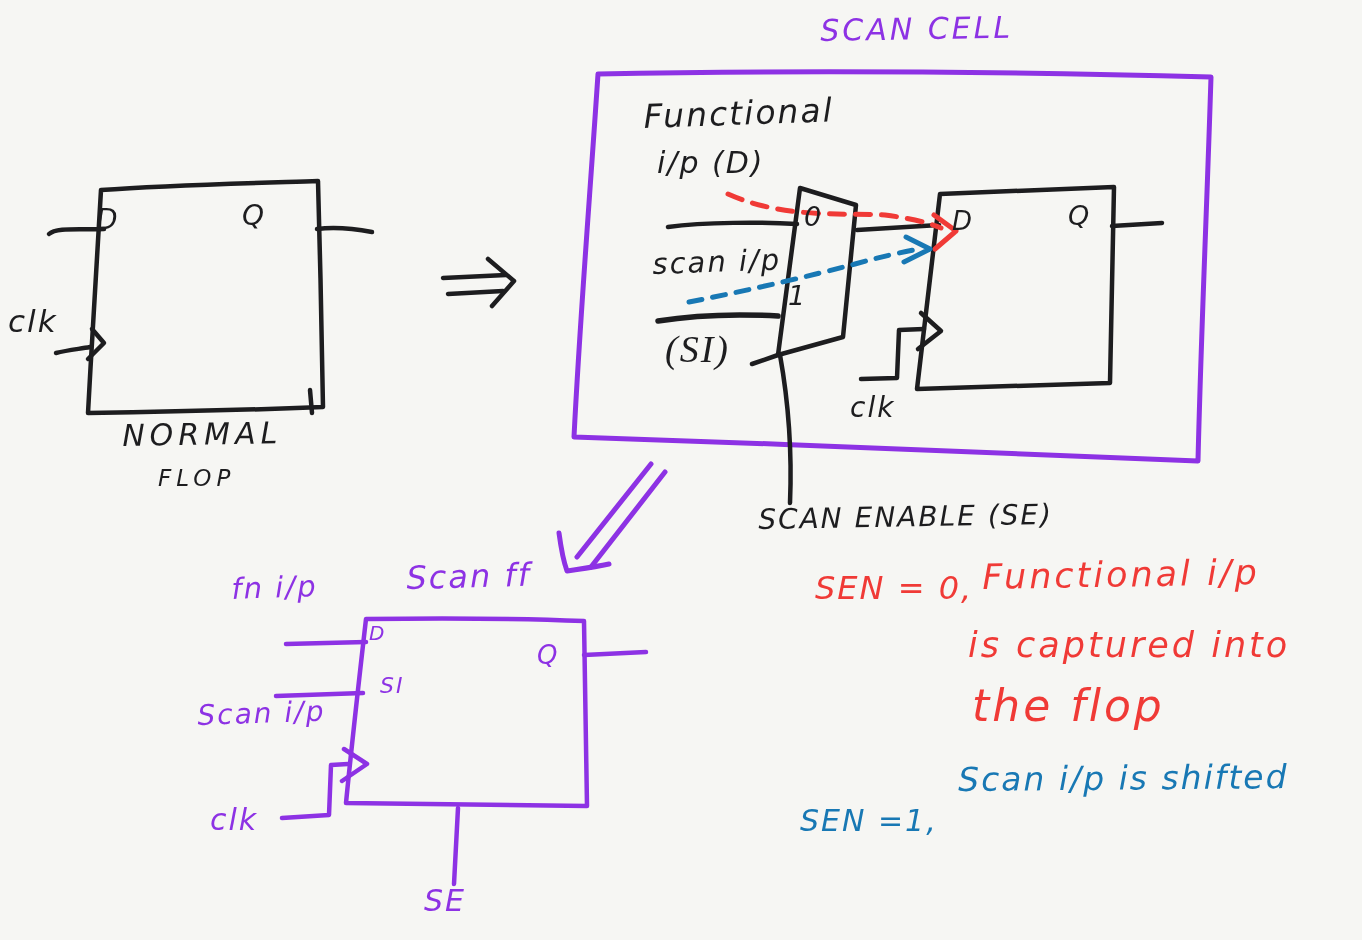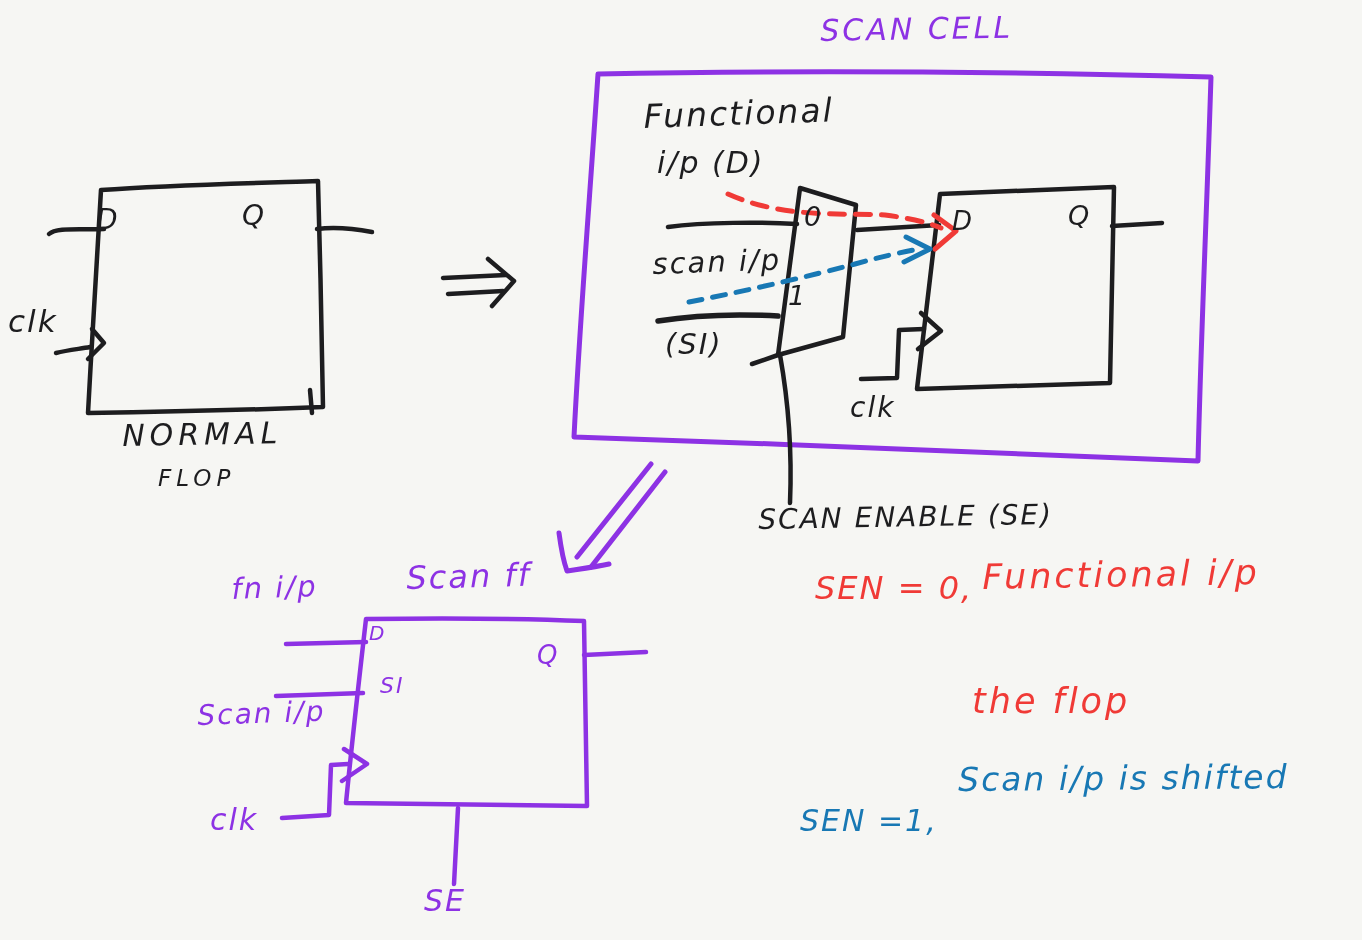"(SI)" div.hw { font-family: none -> Liberation Serif, serif; font-size: 29px -> 38px }
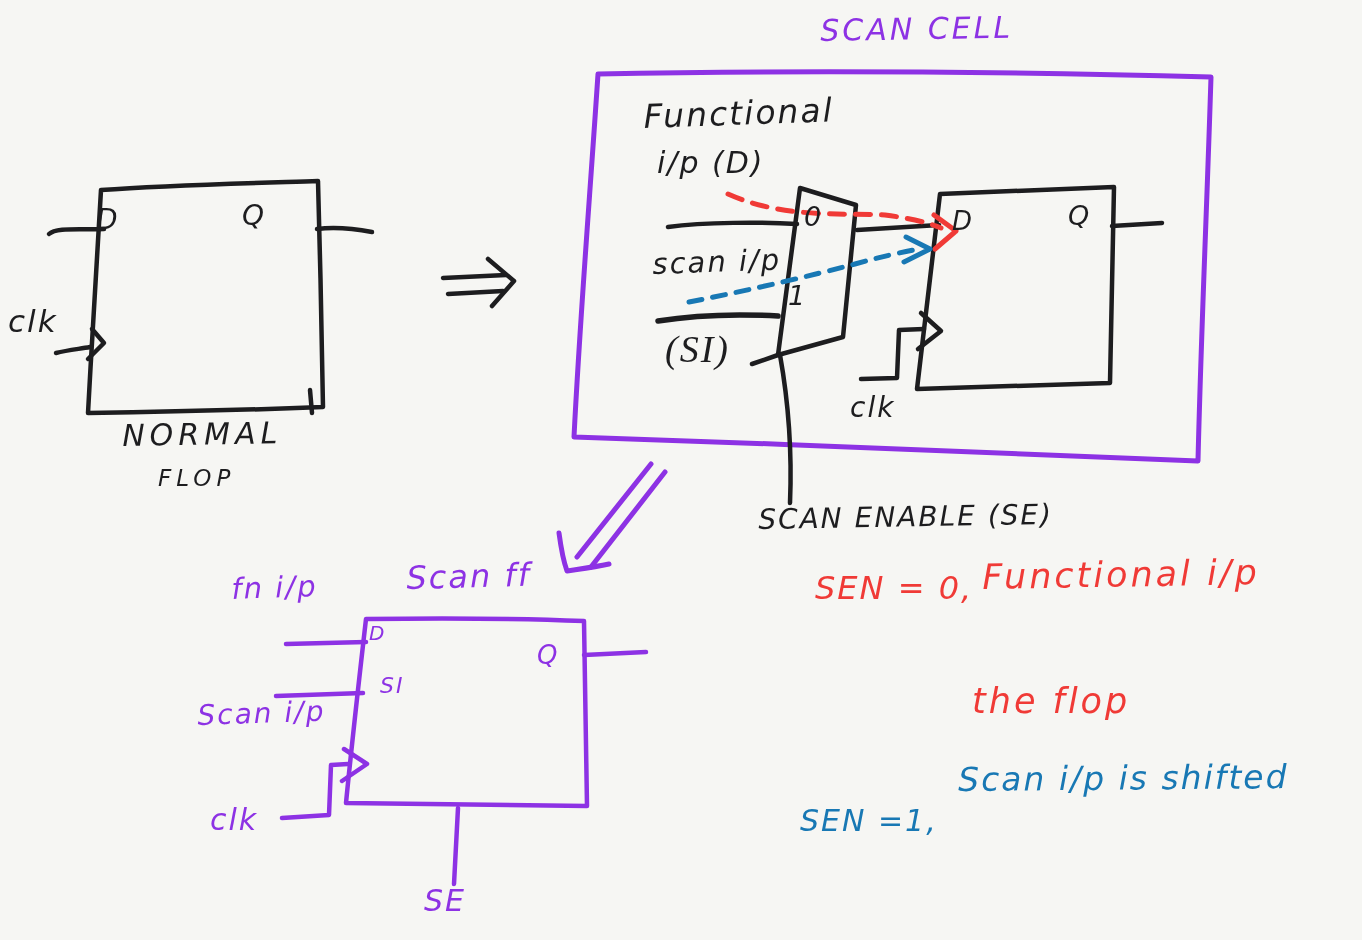"is captured into" div.hw { html: none -> <div>is captured into</div> }
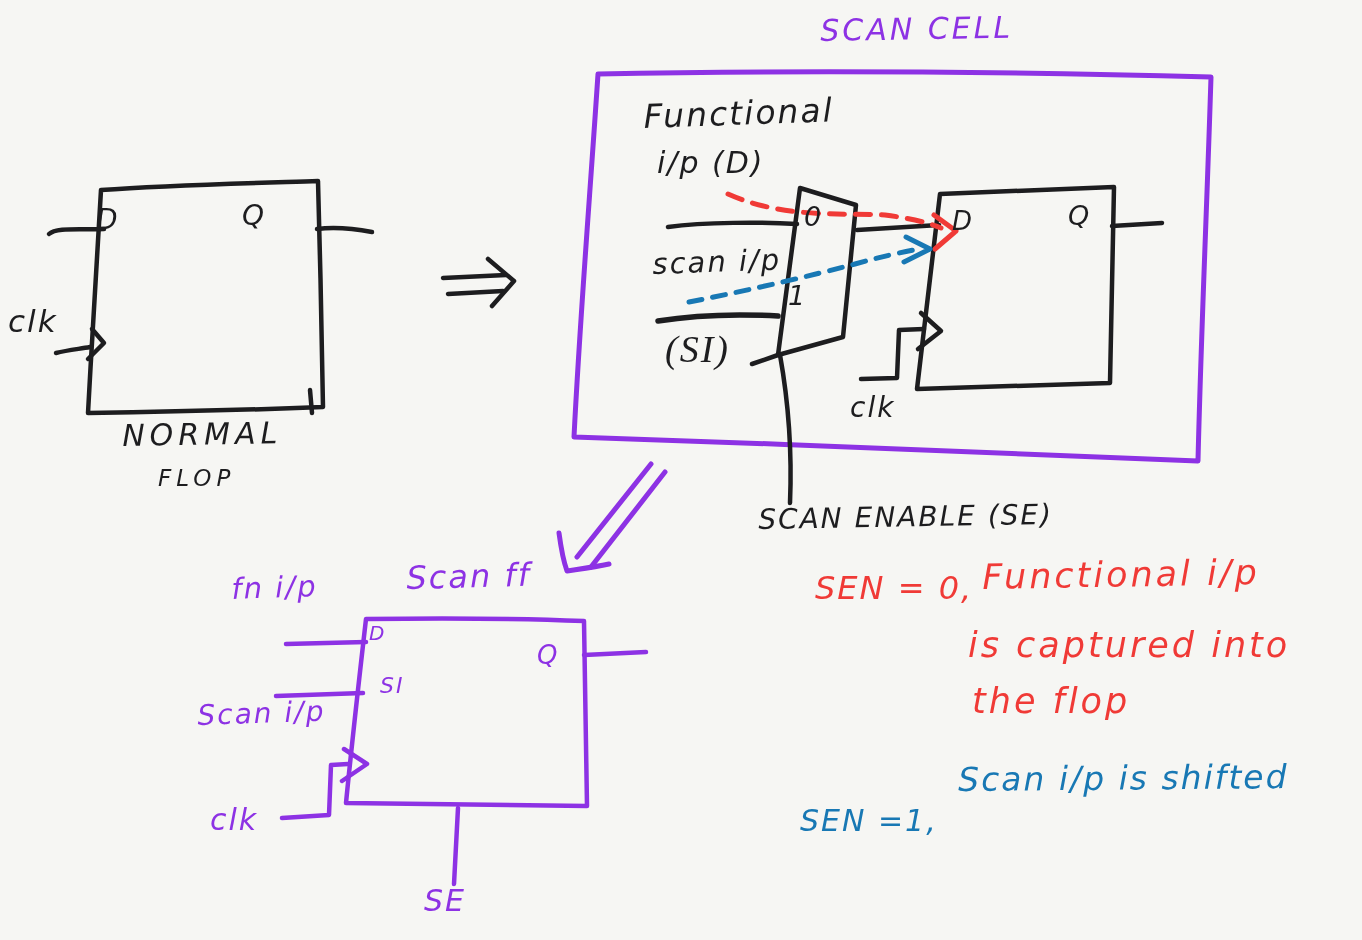"the flop" div.hw { font-size: 35px -> 44px }
